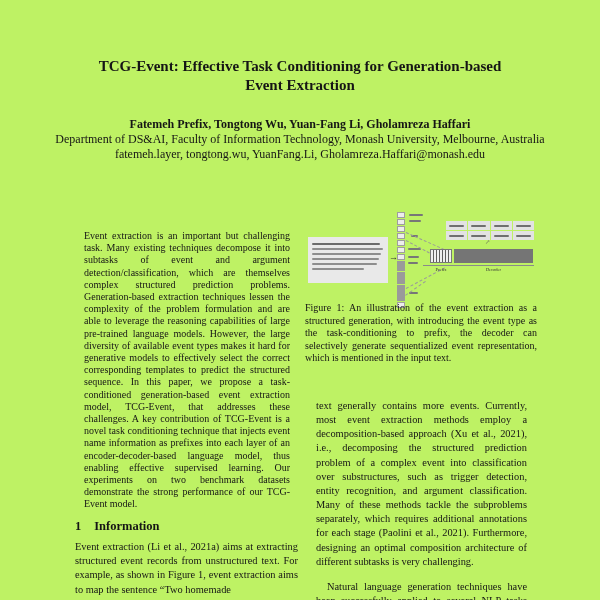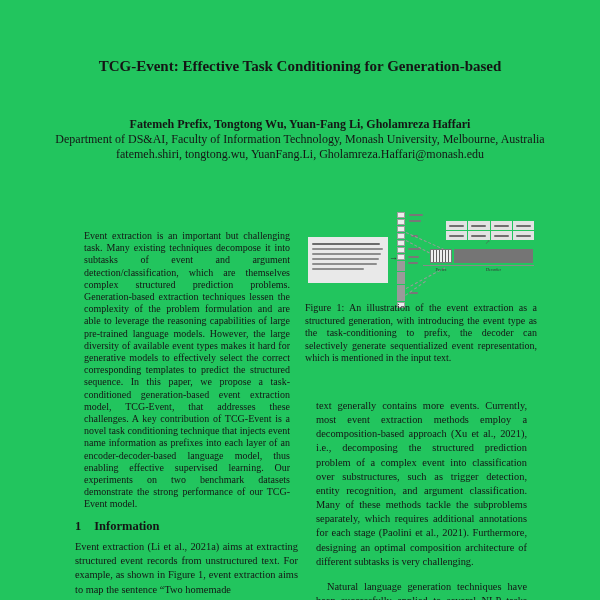"TCG-Event: Effective Task Conditioning" .page { background: #22c55e -> #bef264 }
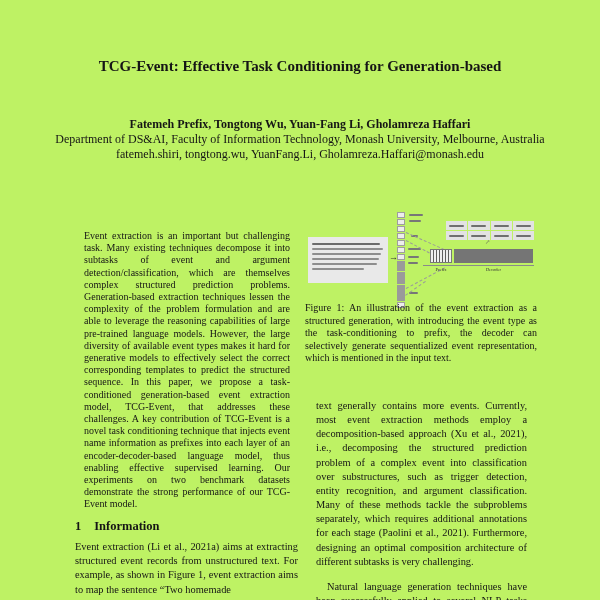"Event Extraction" div { html: none -> <div>Event Extraction</div> }
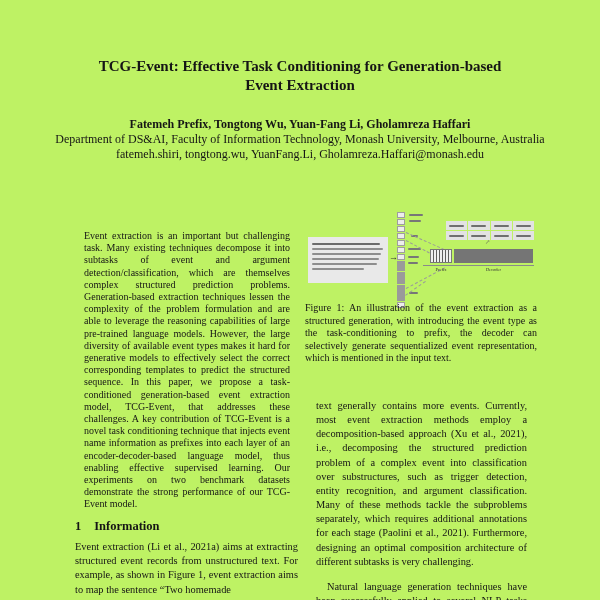"fatemeh.shiri, tongtong.wu, YuanFang.Li," div.abs { text: fatemeh.shiri -> fatemeh.layer }
